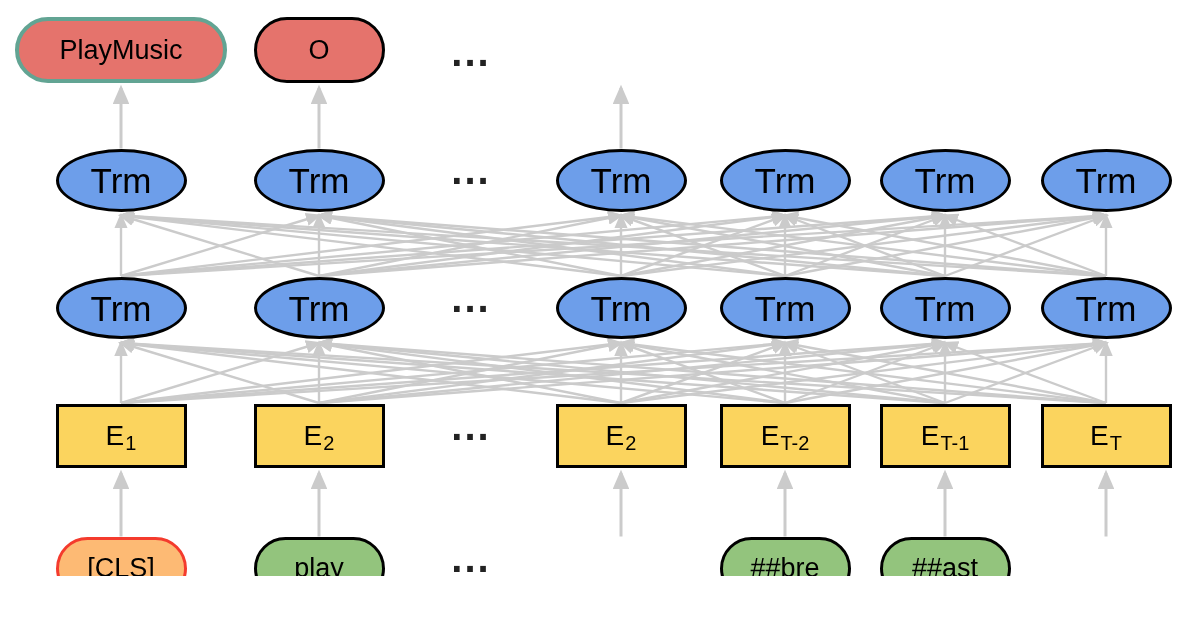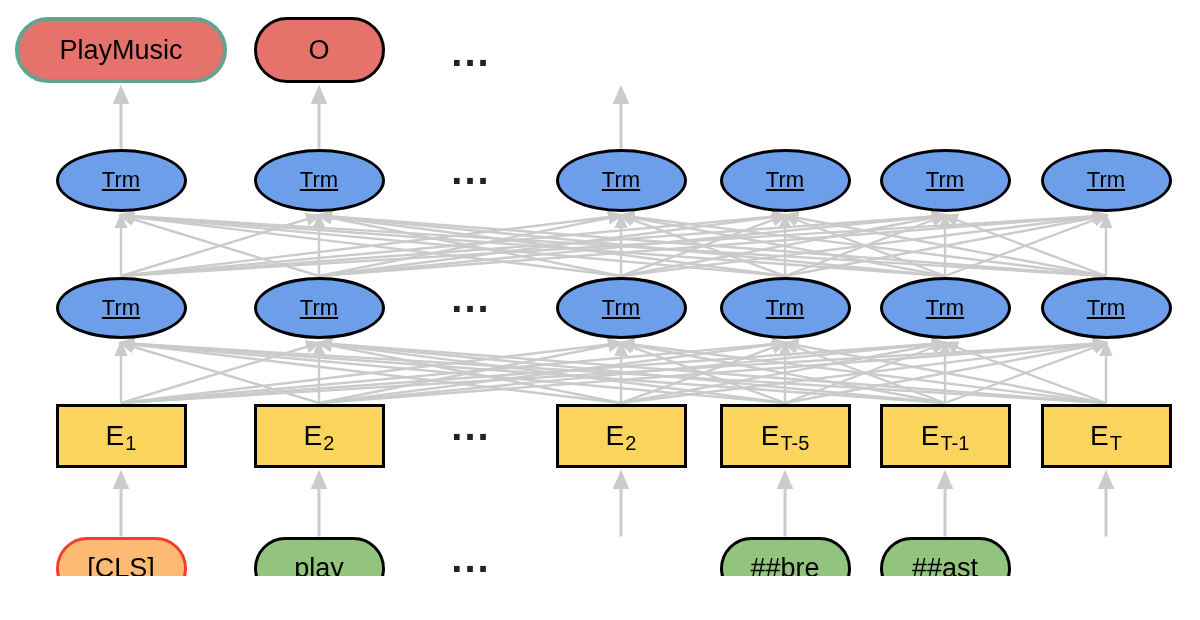"Trm" .ellipse { font-size: 22px -> 35px; text-decoration: underline -> none }
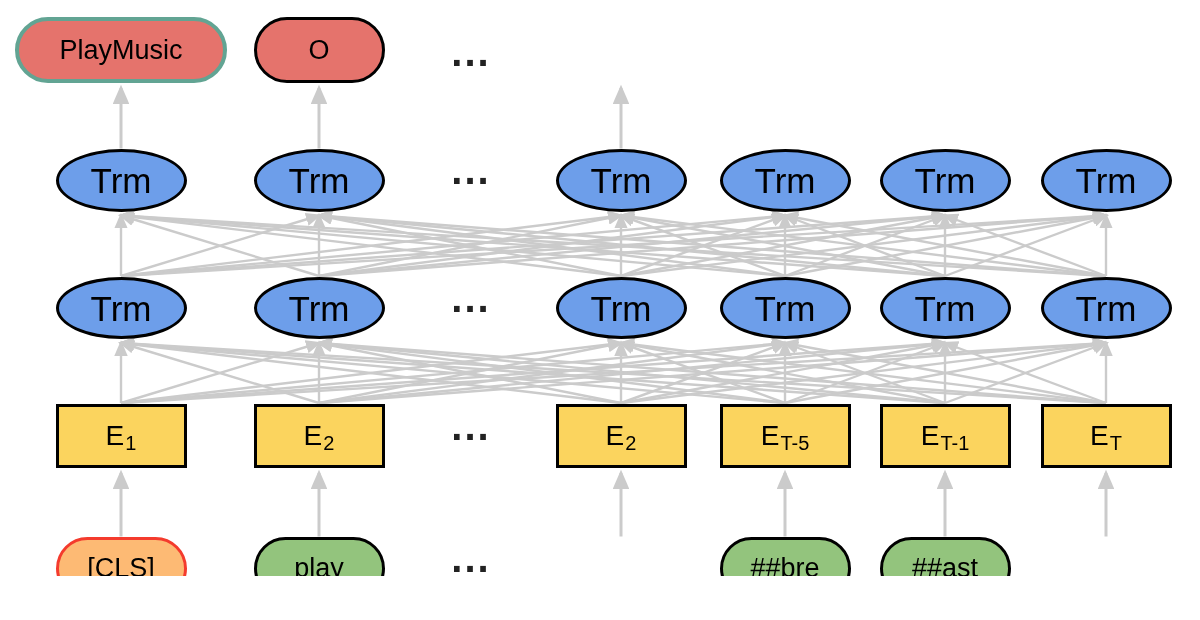"T-5" span.sub { text: T-5 -> T-2 }
